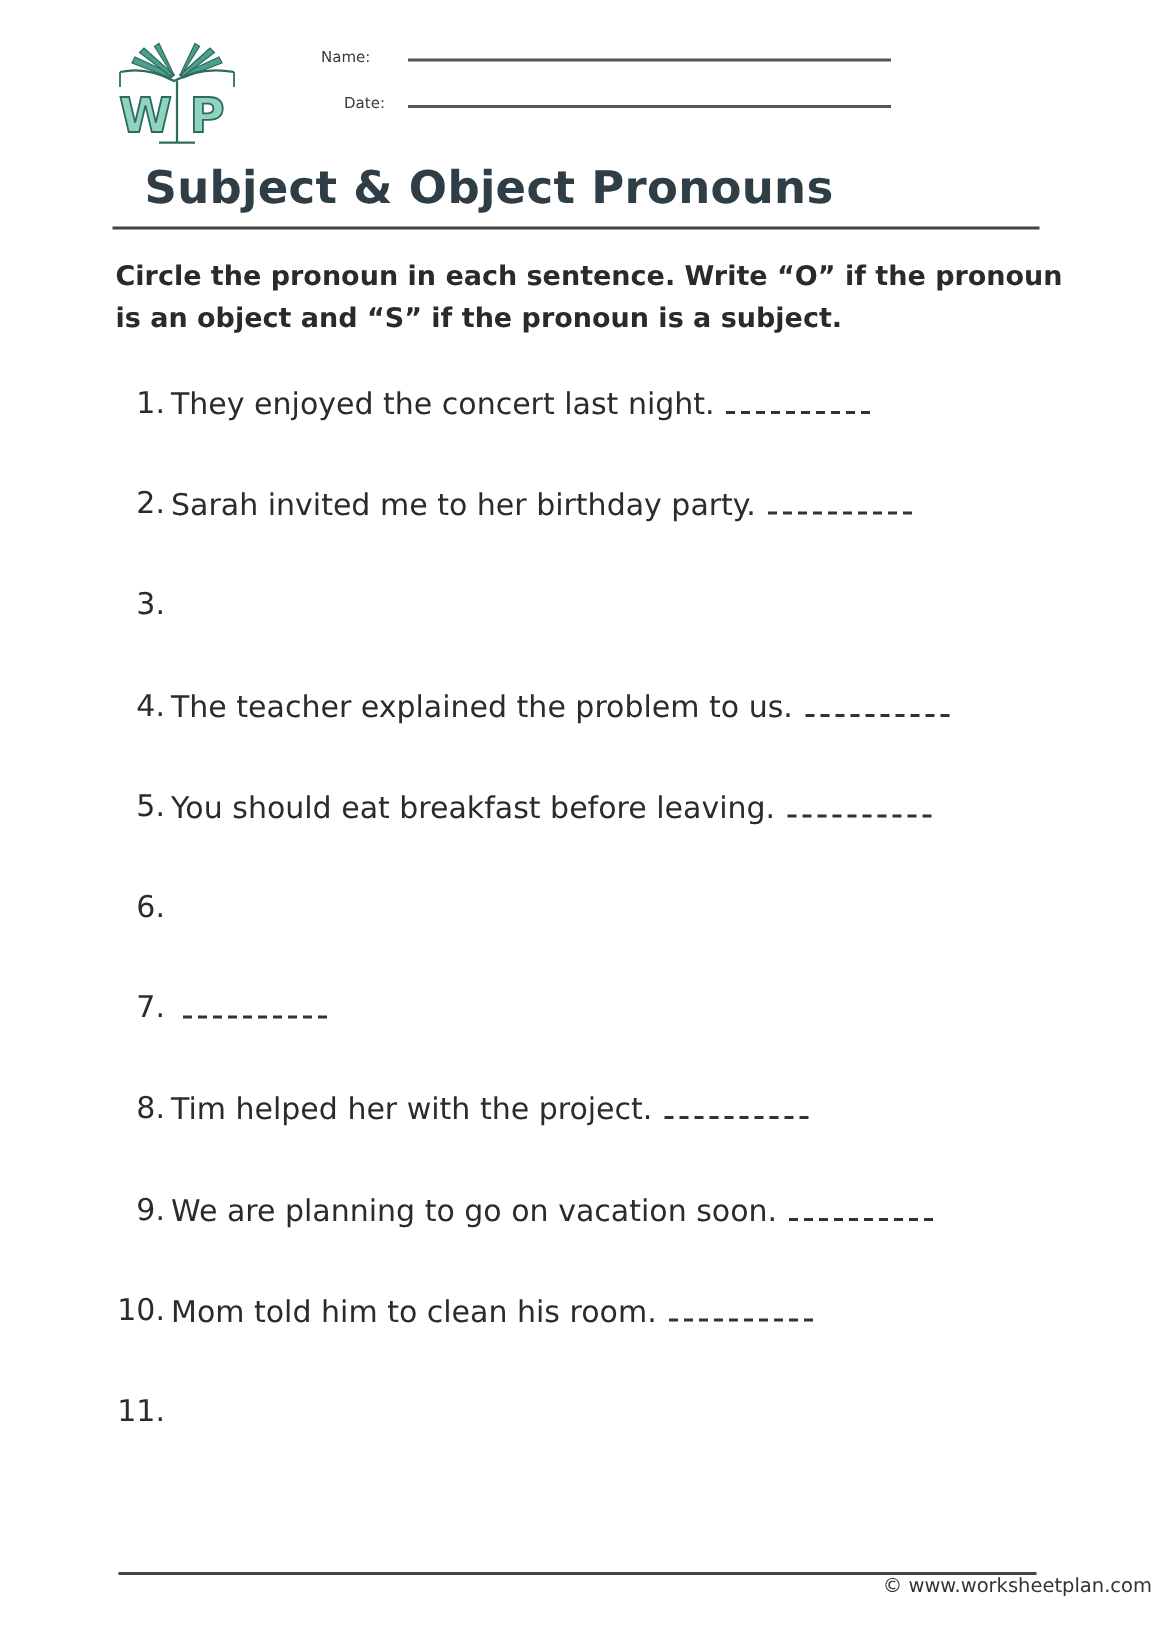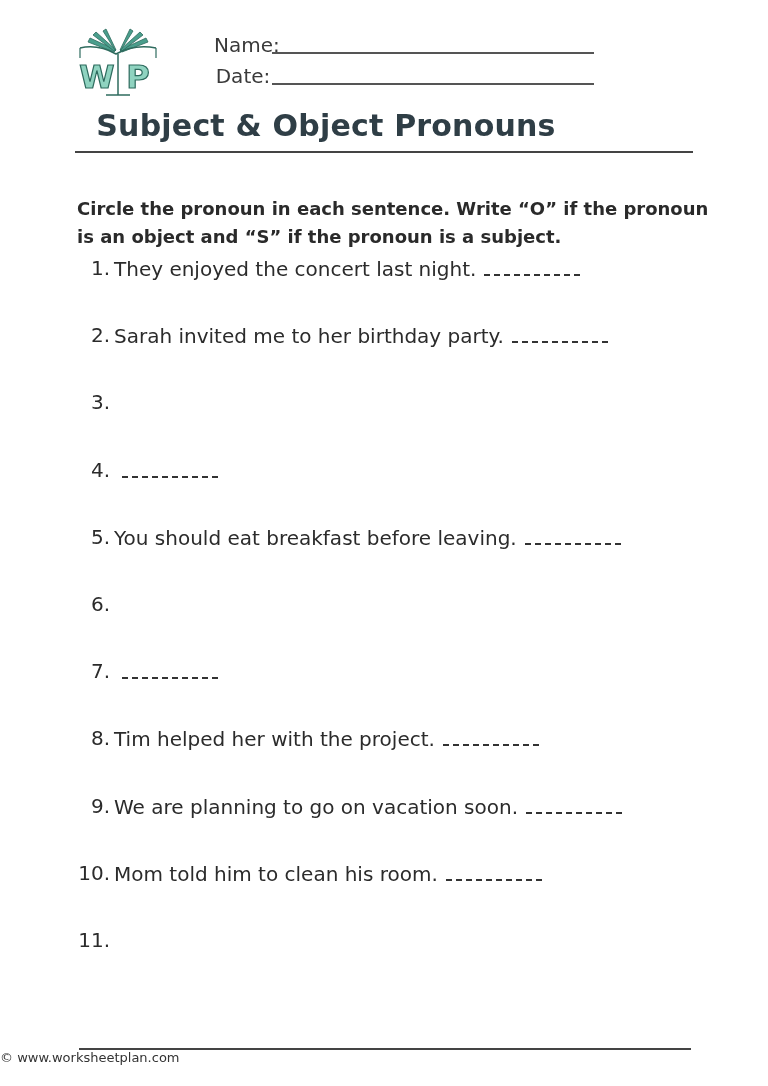"Name:" .field-row { font-size: 20px -> 10px }
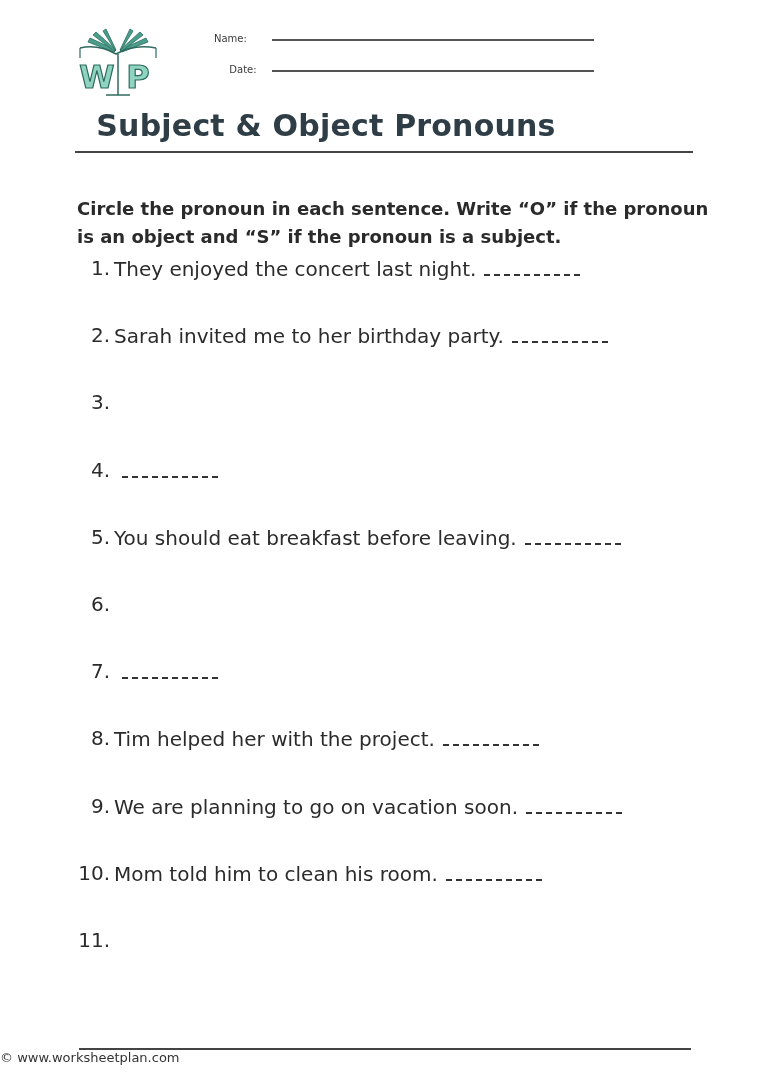"Circle the pronoun in each" .instructions { margin-top: 24px -> none }
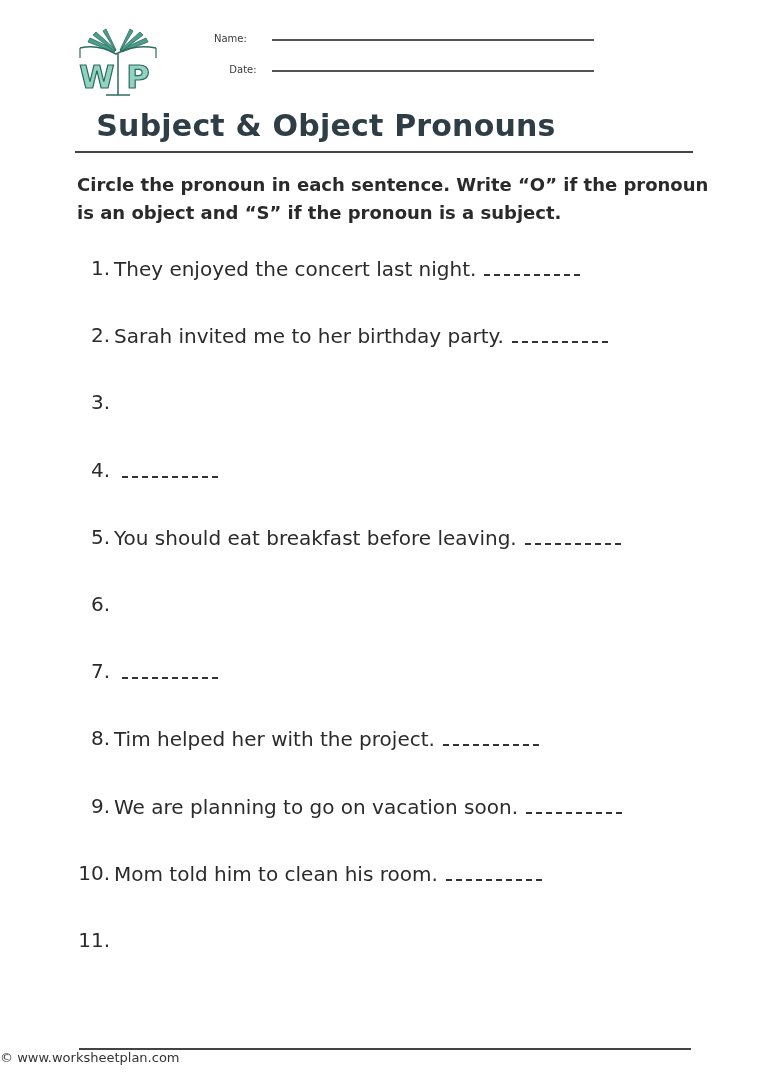"The teacher explained the problem" span { html: none -> <span>The teacher explained the problem to us.</span> }
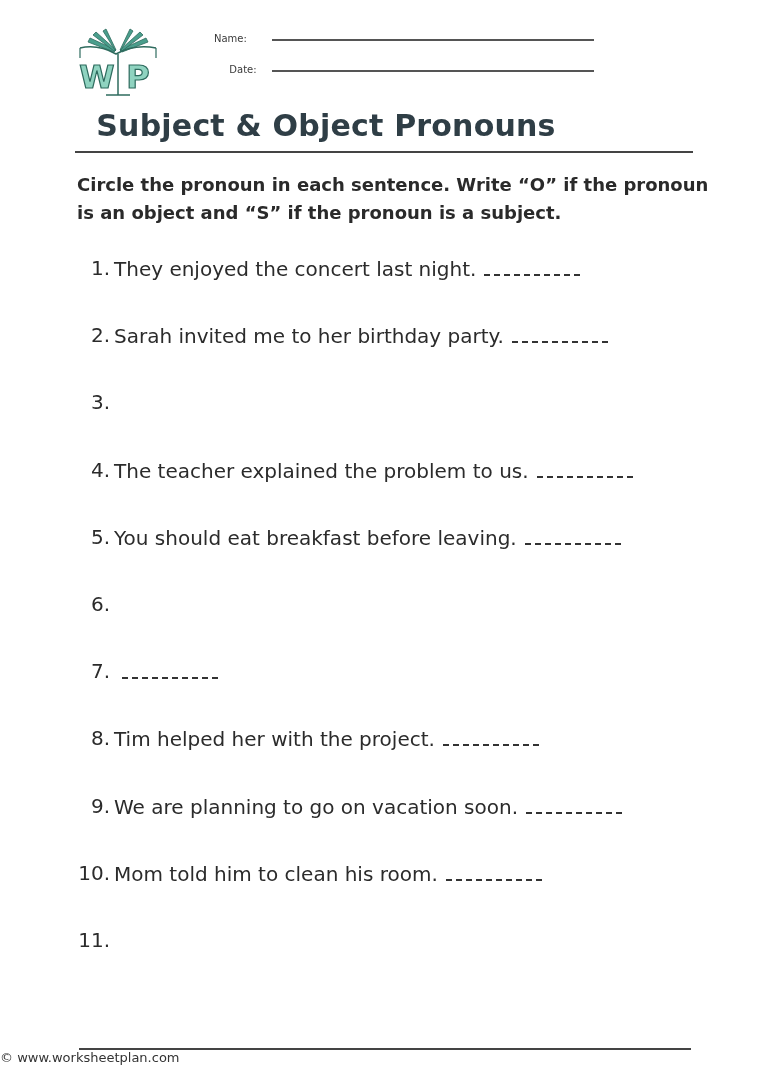"© www.worksheetplan.com" .footer { text-align: left -> right }
